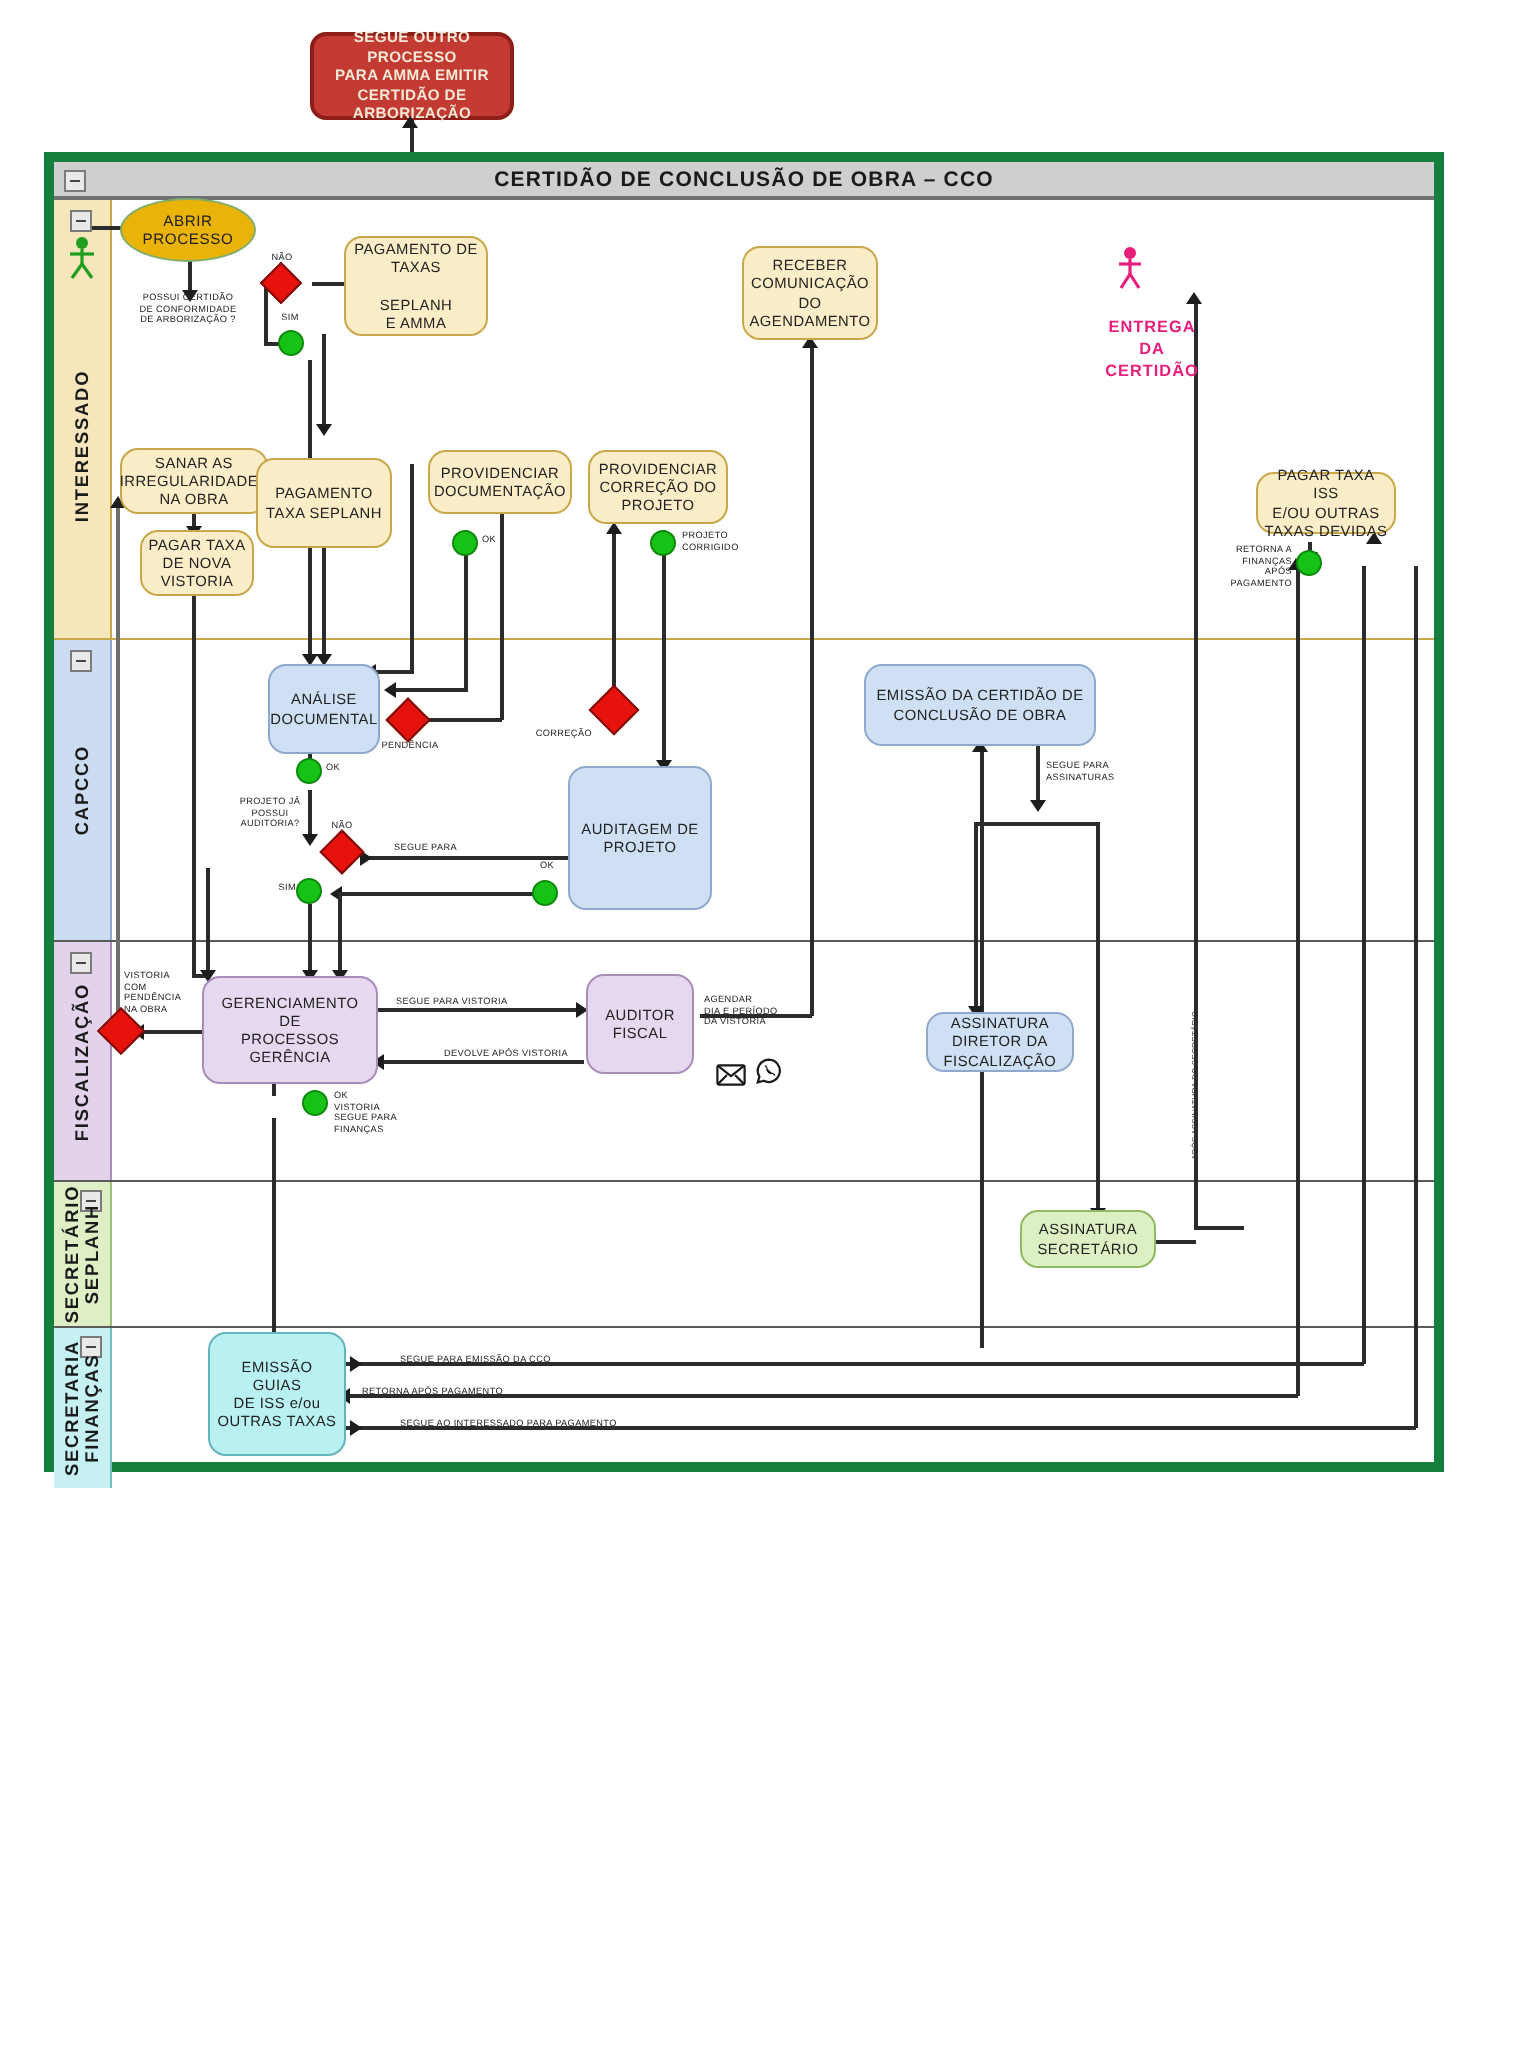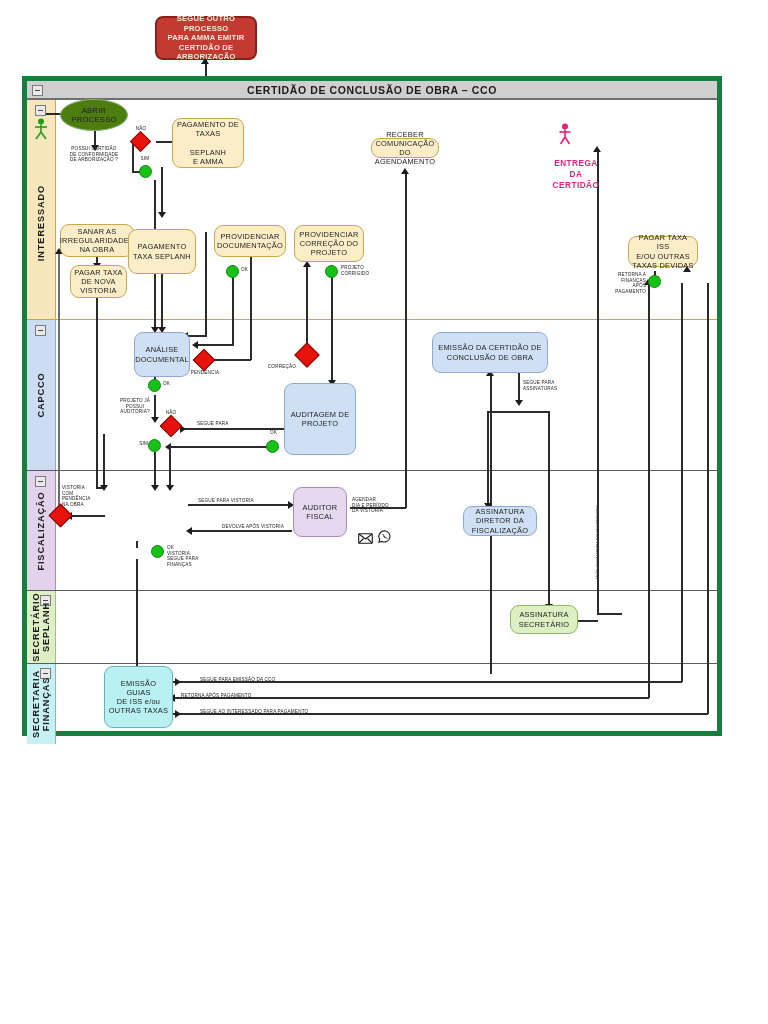"ABRIR" .startev { background: #4d7c0f -> #eab308 }
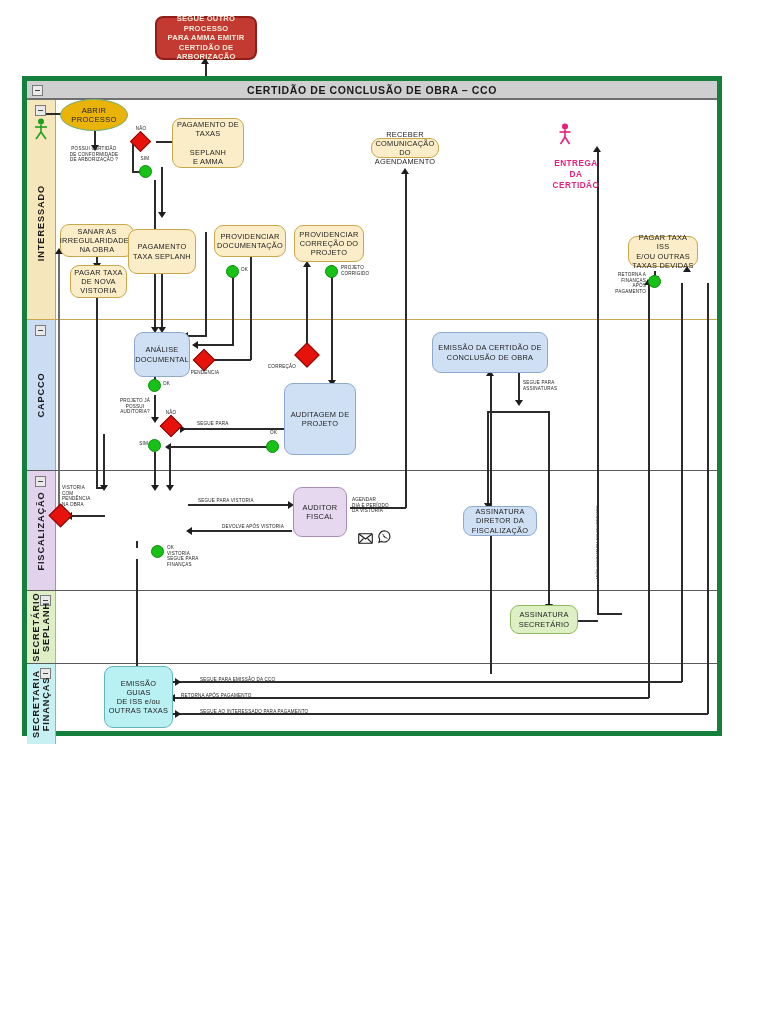"RECEBER" div.abs { height: 20px -> 47px; top: 138px -> 123px }
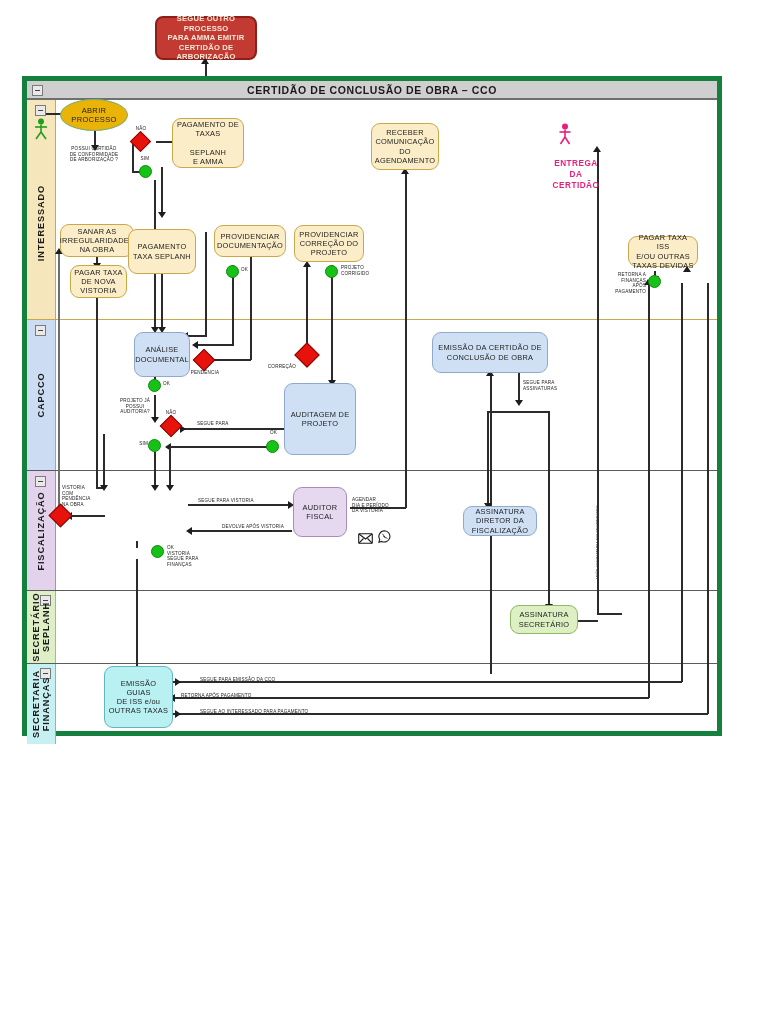"GERENCIAMENTO DE" div.abs { html: none -> <div>GERENCIAMENTO DE PROCESSOS GERÊNCIA</div> }
